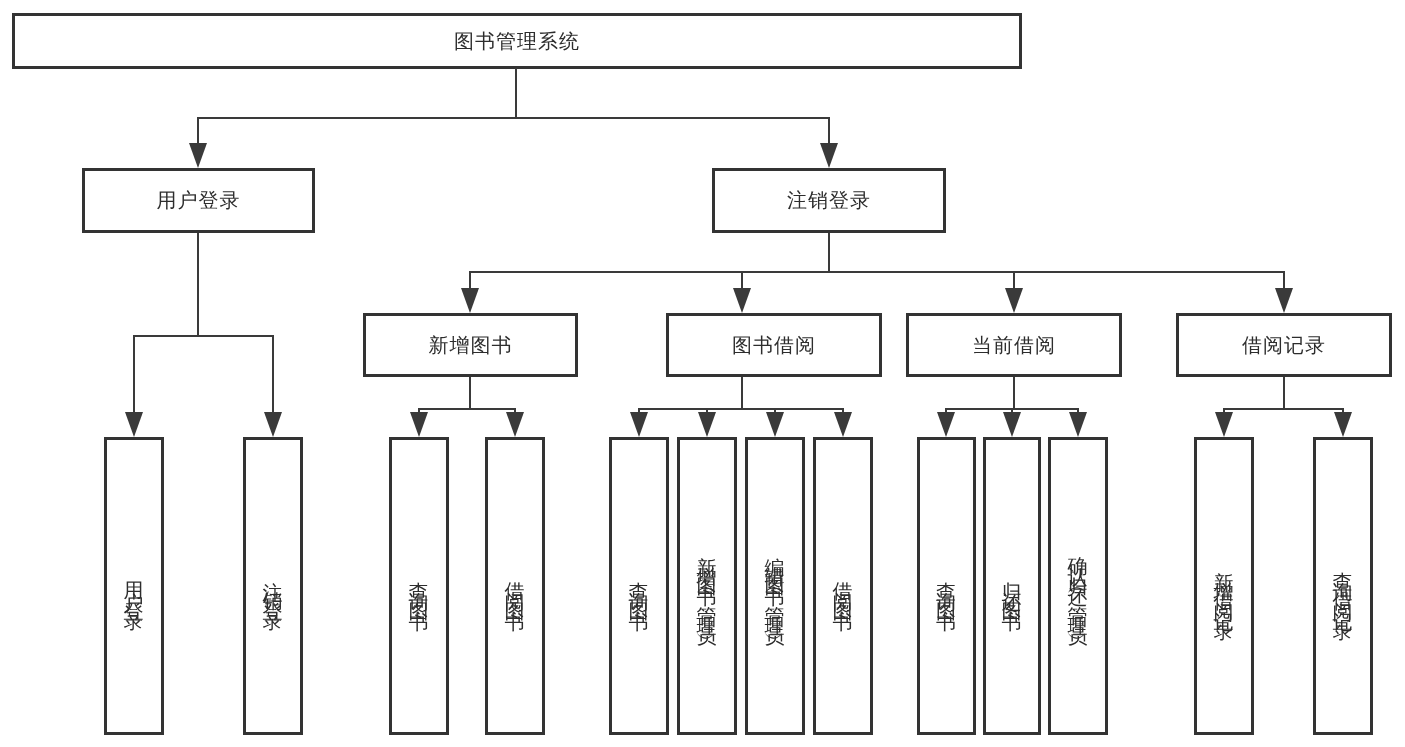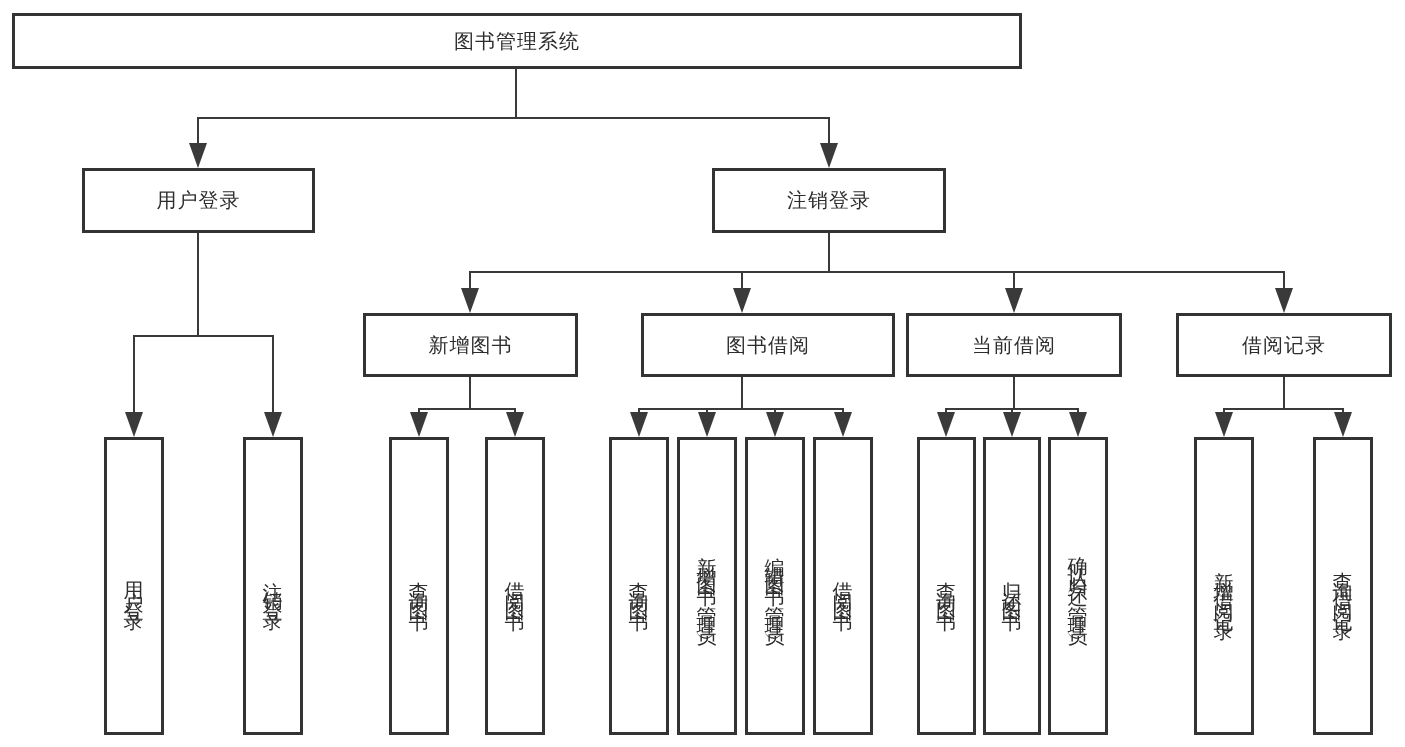"图书借阅" div.hbox { left: 641px -> 666px; width: 254px -> 216px }
